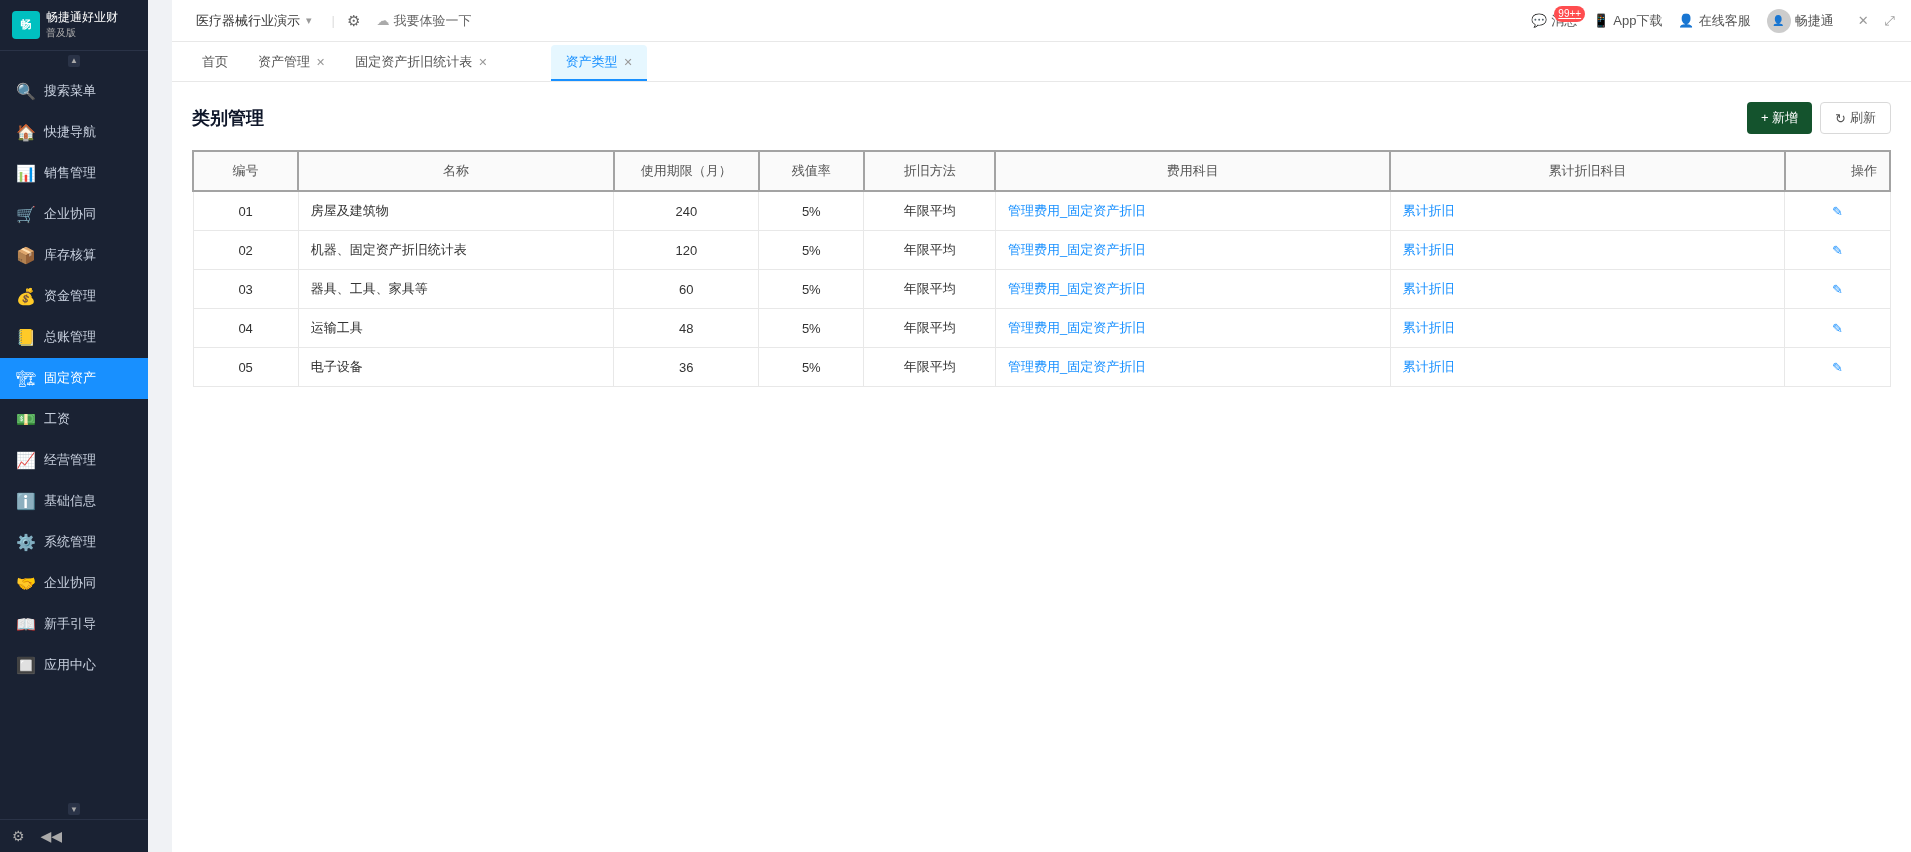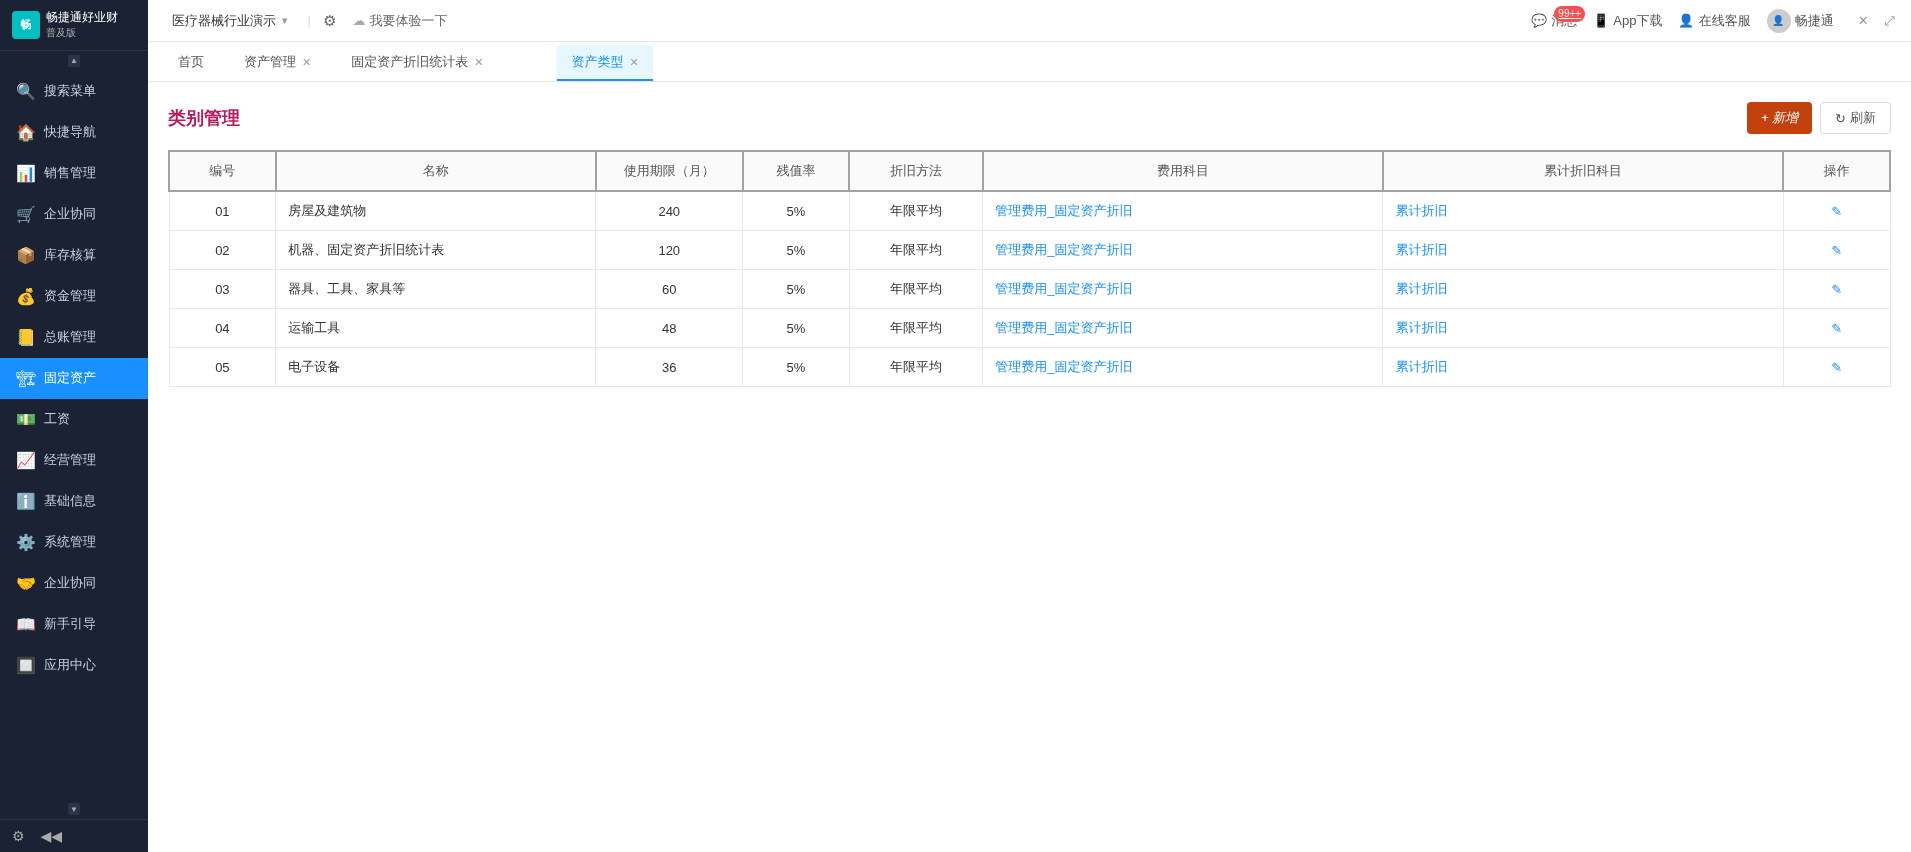"医疗器械行业演示" .main { padding-left: none -> 24px }
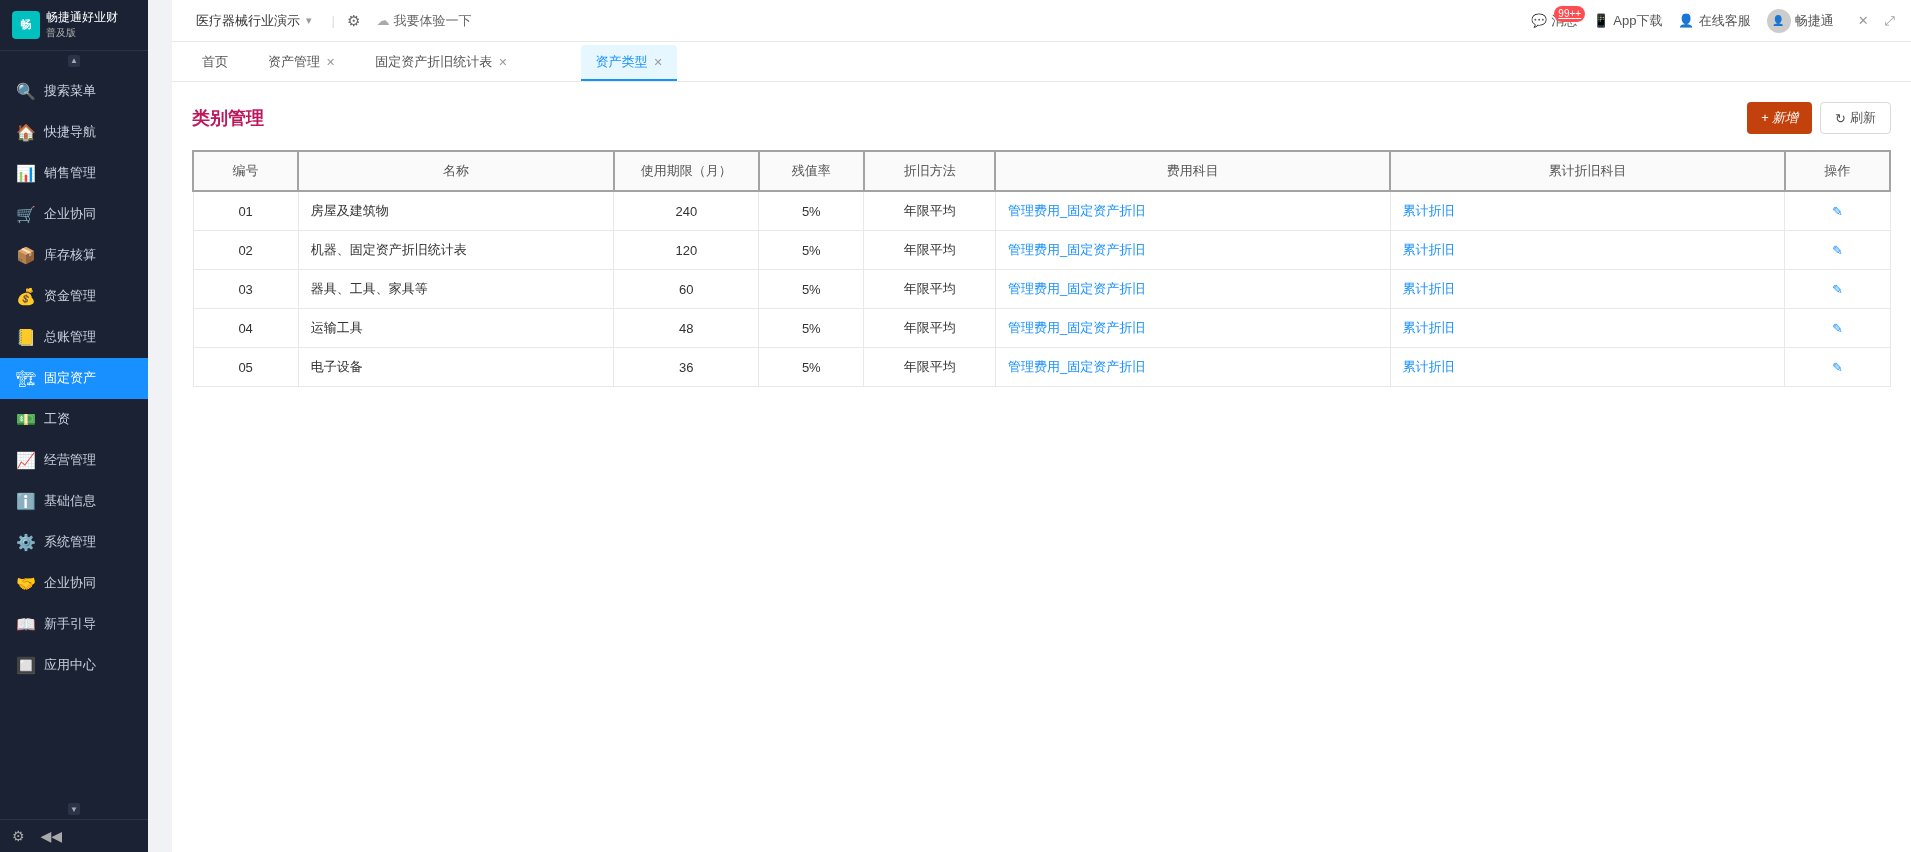"首页" .tab-bar { gap: 12px -> 2px }
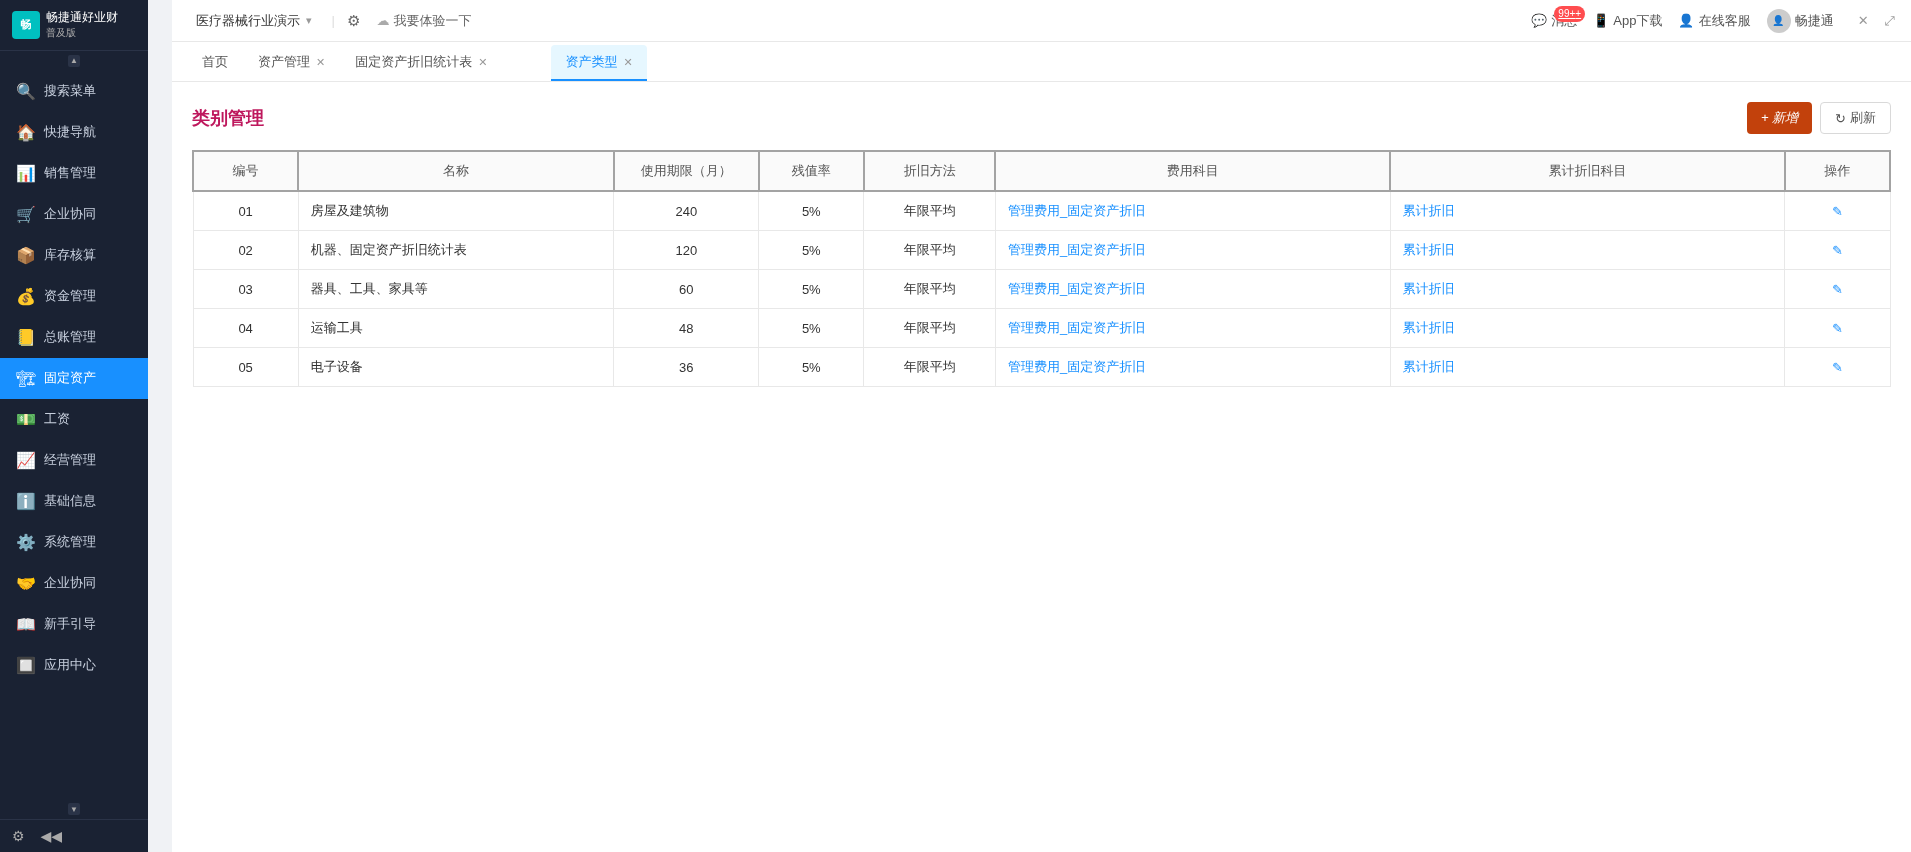"类别管理" .page-title { color: #be185d -> #0f172a }
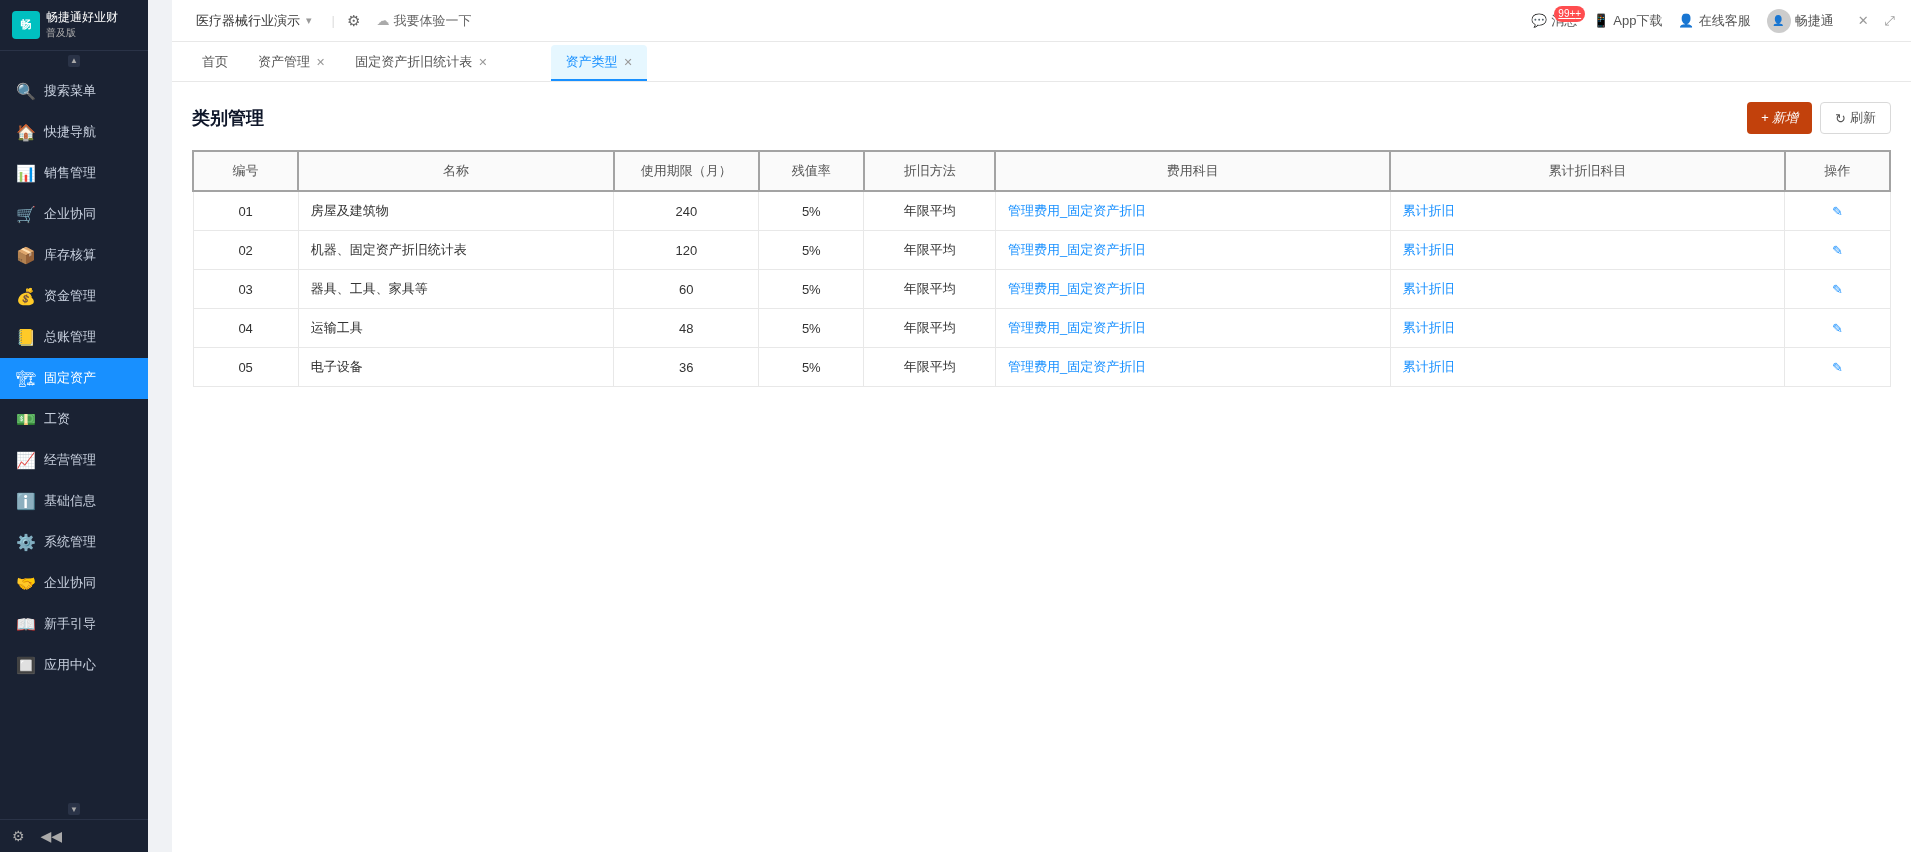"+ 新增" .btn-primary { background: #c2410c -> #14532d; font-style: italic -> none }
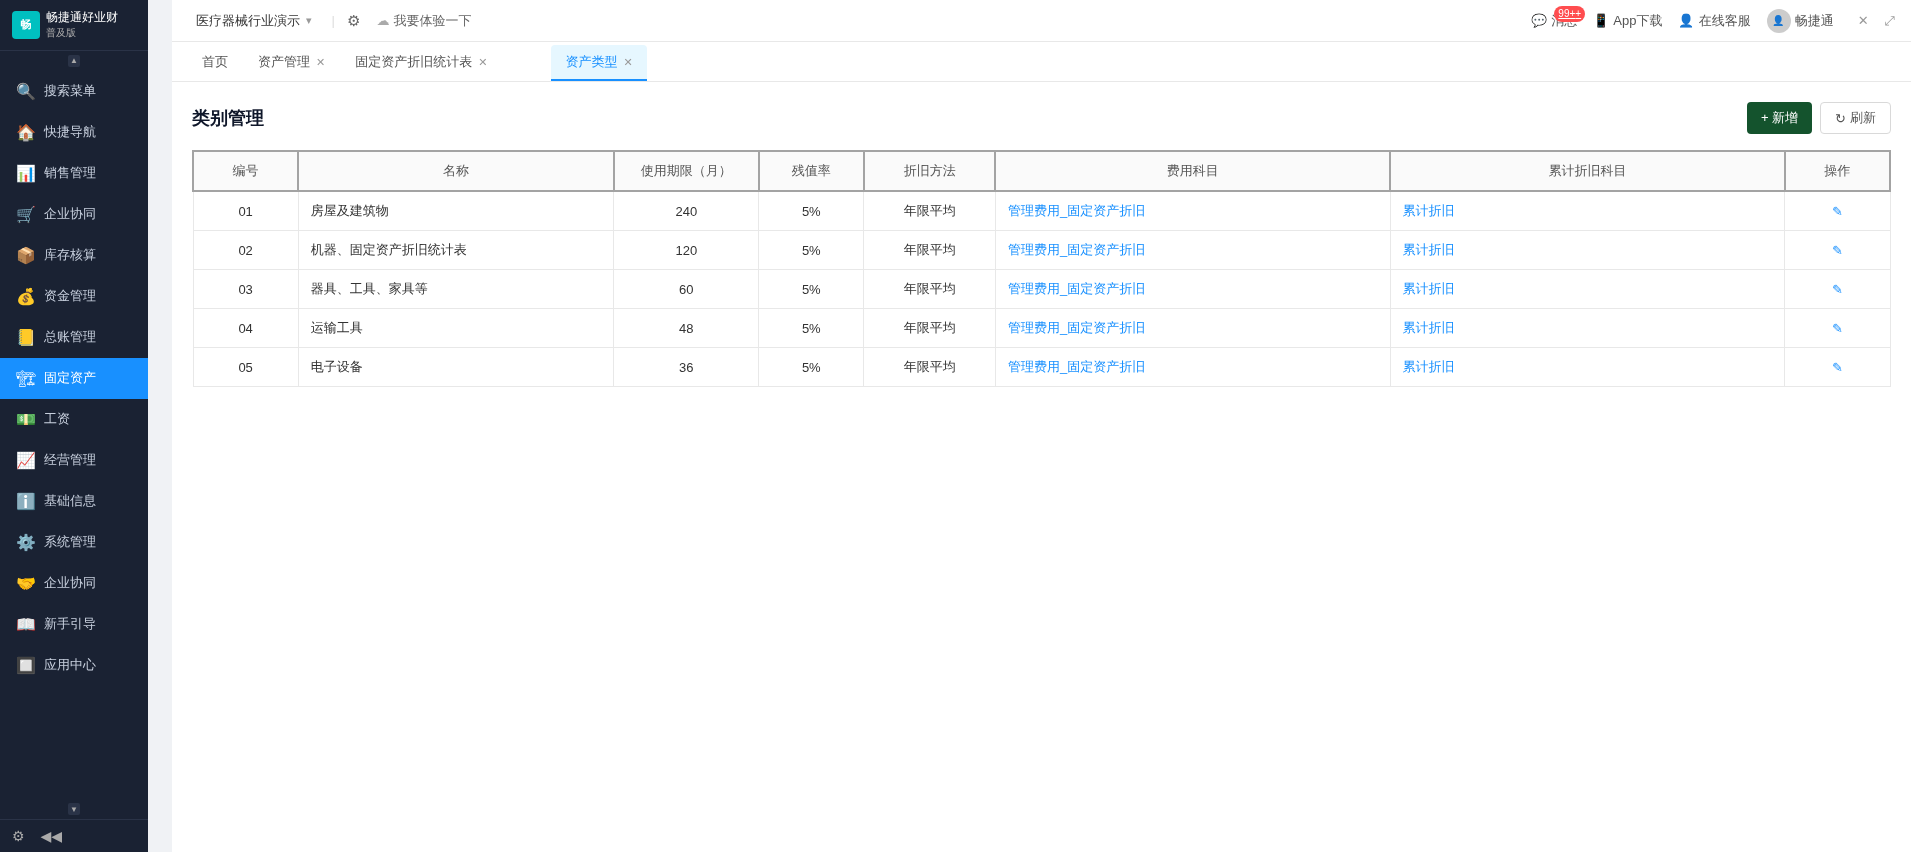"操作" th { text-align: none -> right }
